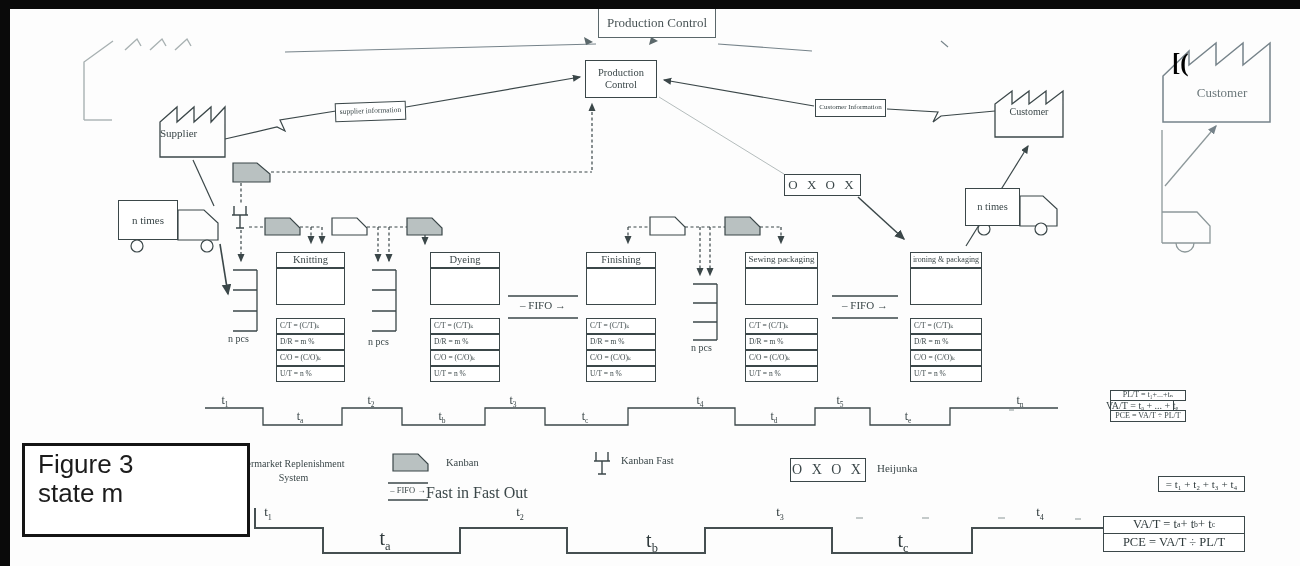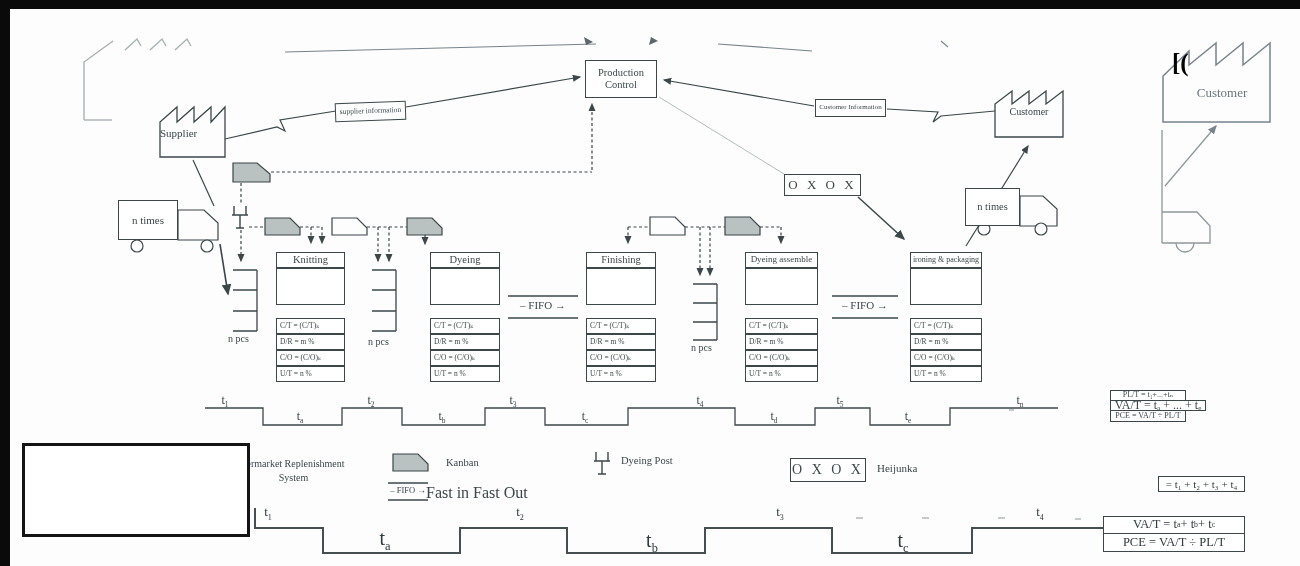"Production Control" div.b { html: none -> <div>Production Control</div> }
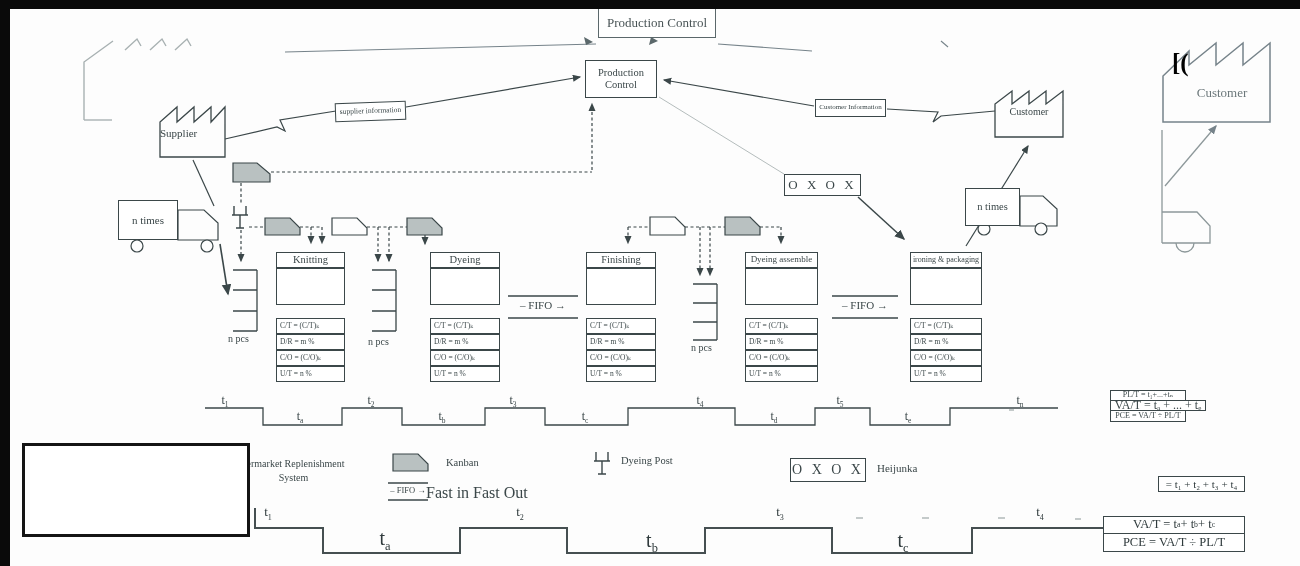"Dyeing assemble" div.b { text: Dyeing assemble -> Sewing packaging }
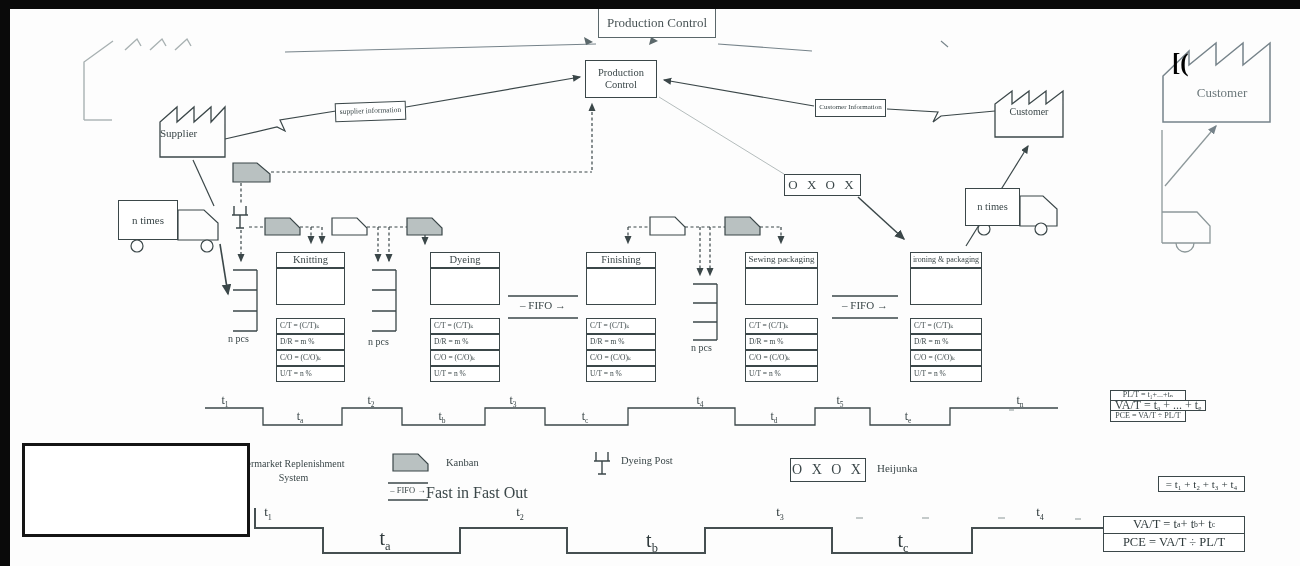"VA/T = tₐ + ..." div.b { font-size: 12px -> 10px; width: 96px -> 64px }
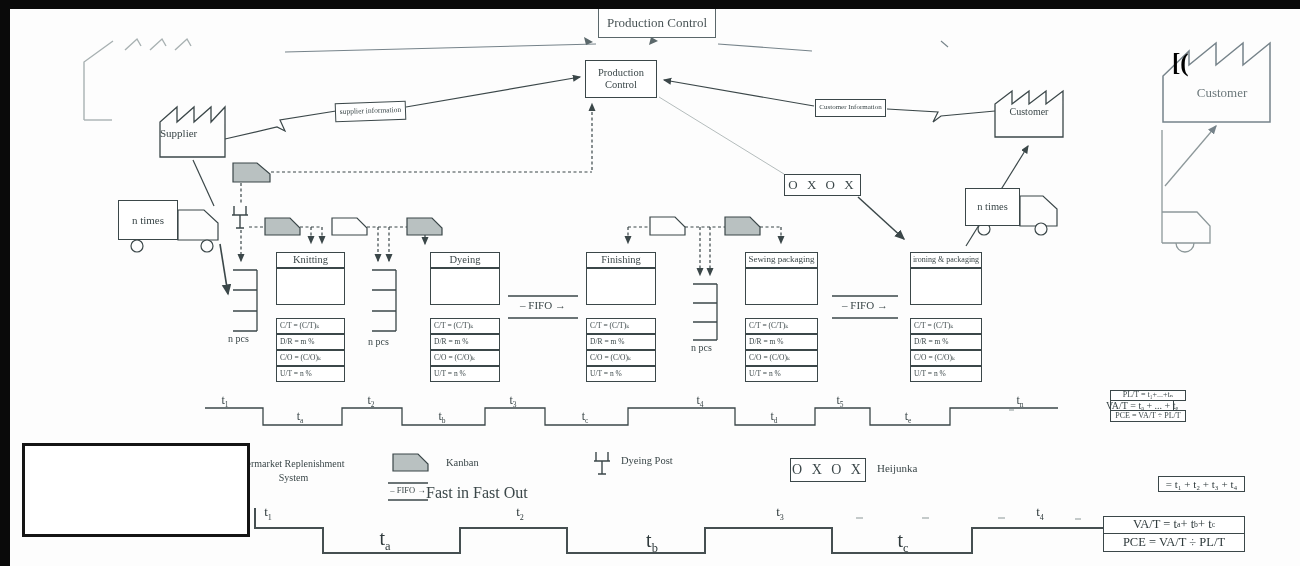"Figure 3" span { html: none -> <span>Figure 3</span> }
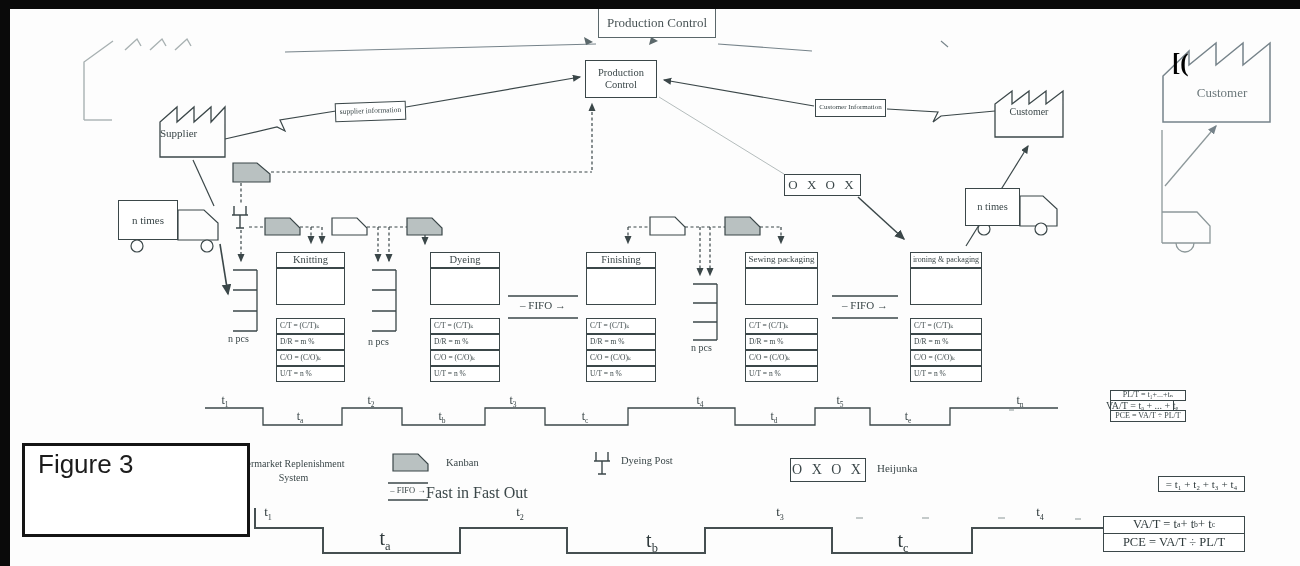"Dyeing Post" div.t { text: Dyeing Post -> Kanban Fast }
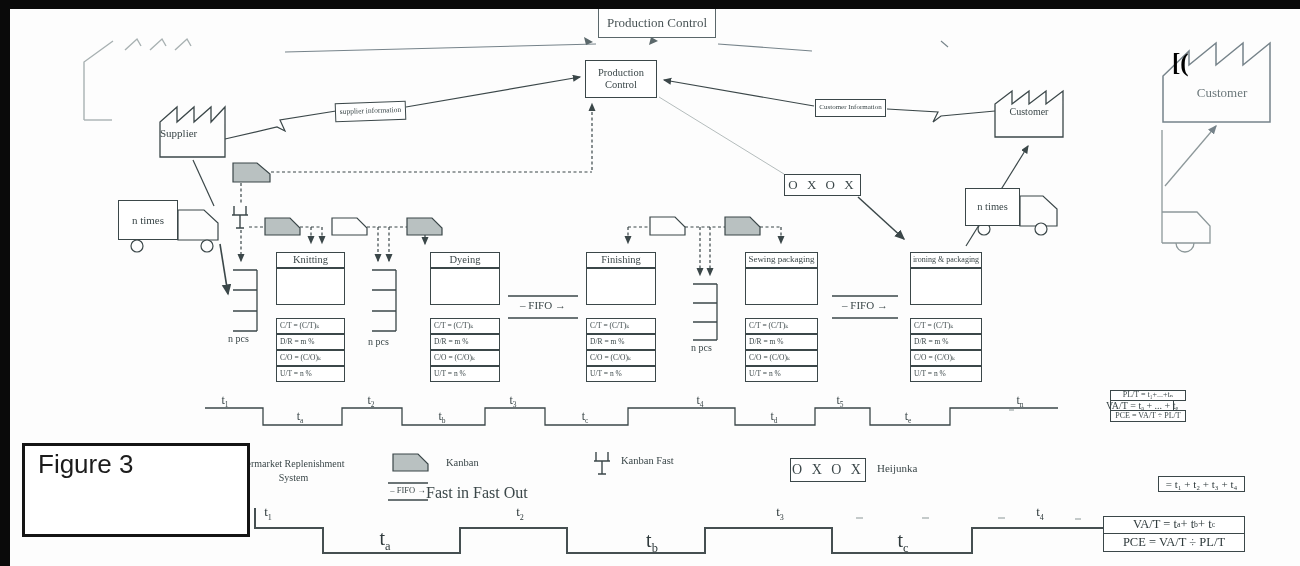"state m" span { html: none -> <span>state m</span> }
